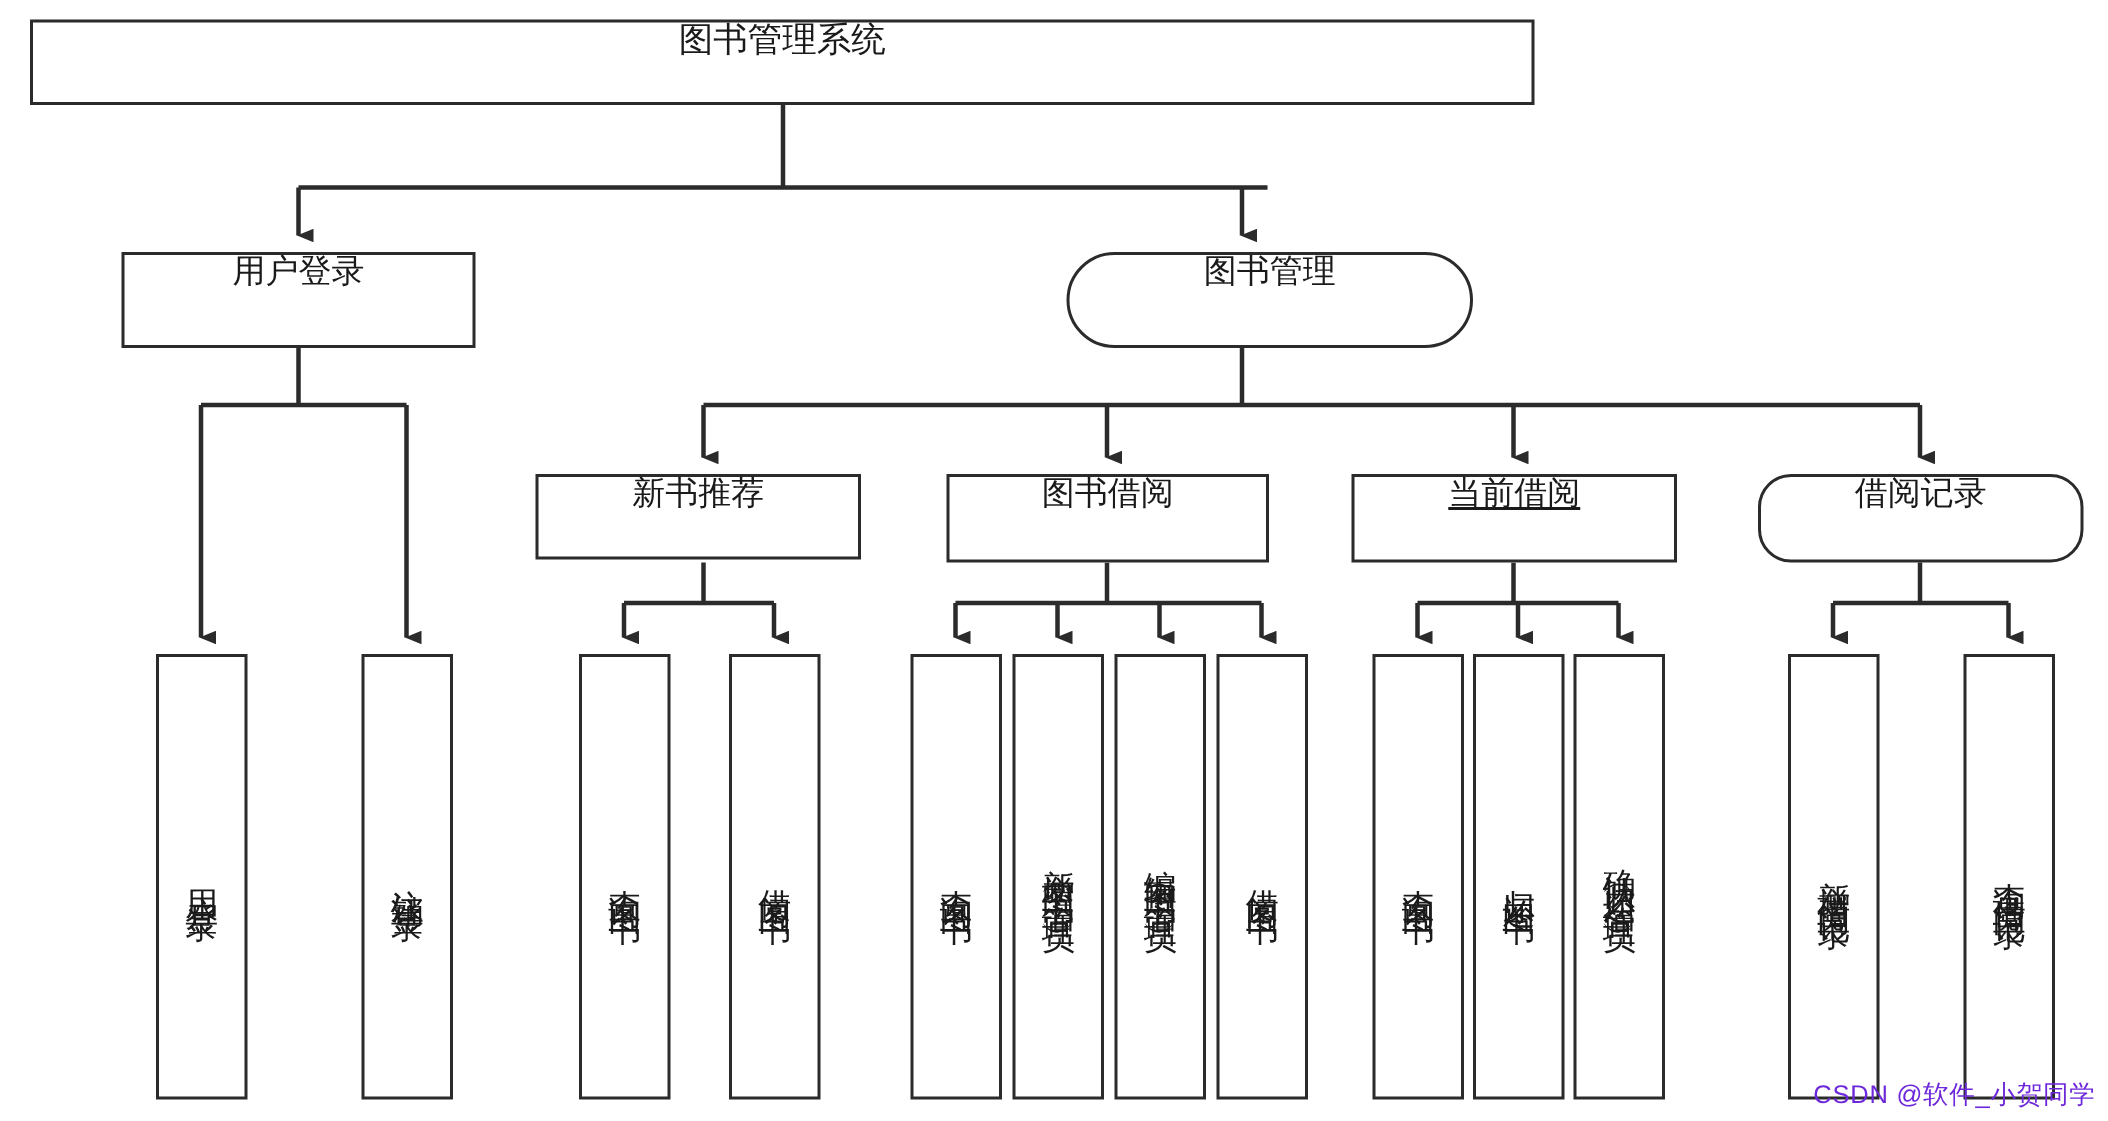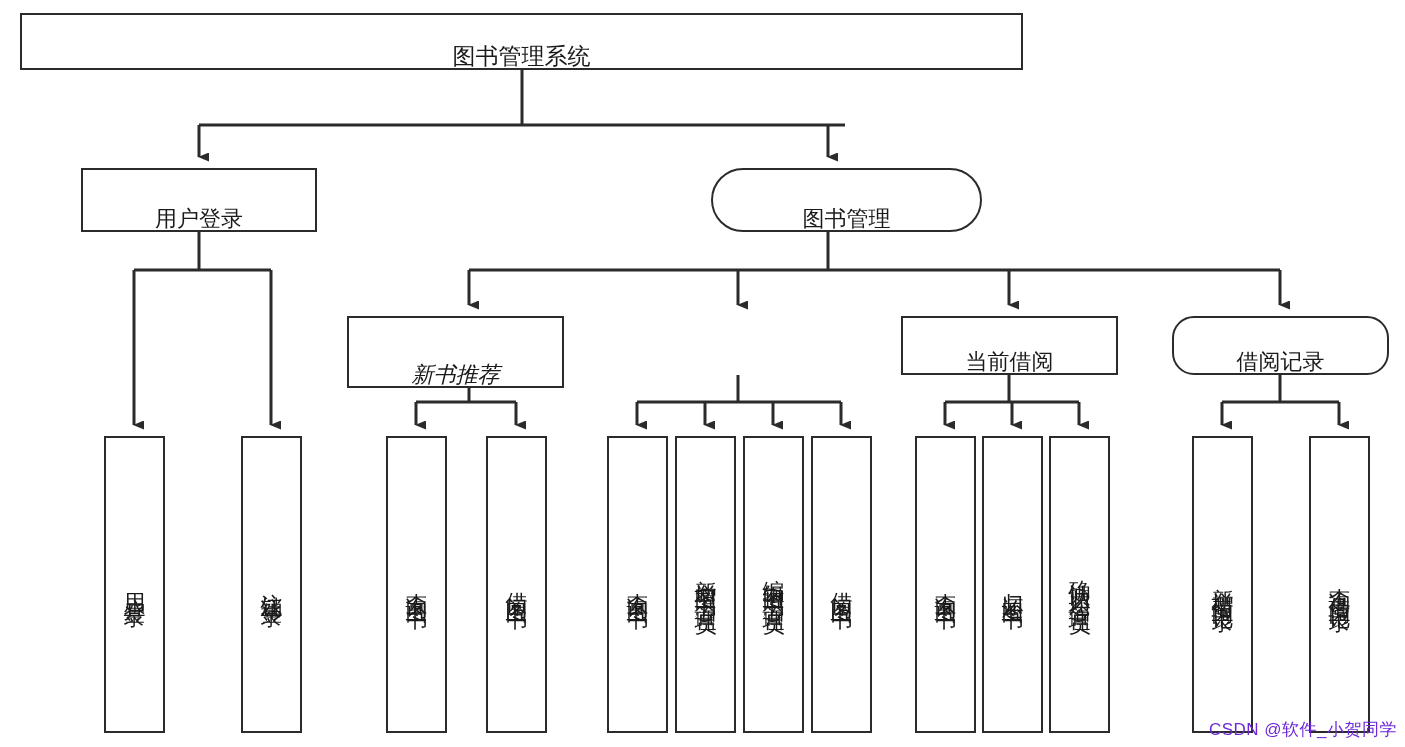"图书管理系统" .node { align-items: flex-end -> flex-start }
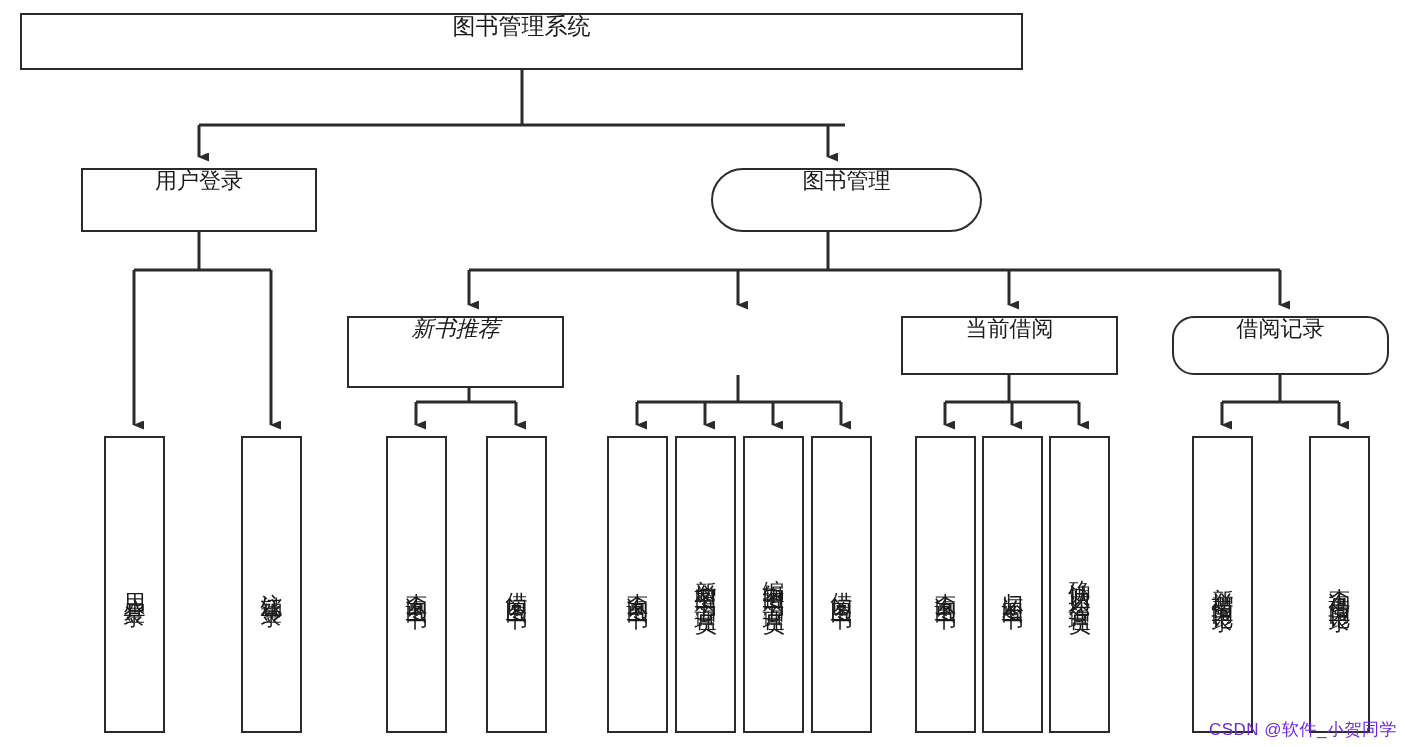"新书推荐" div.node { font-style: italic -> none; height: 72px -> 57px; left: 347px -> 357px }
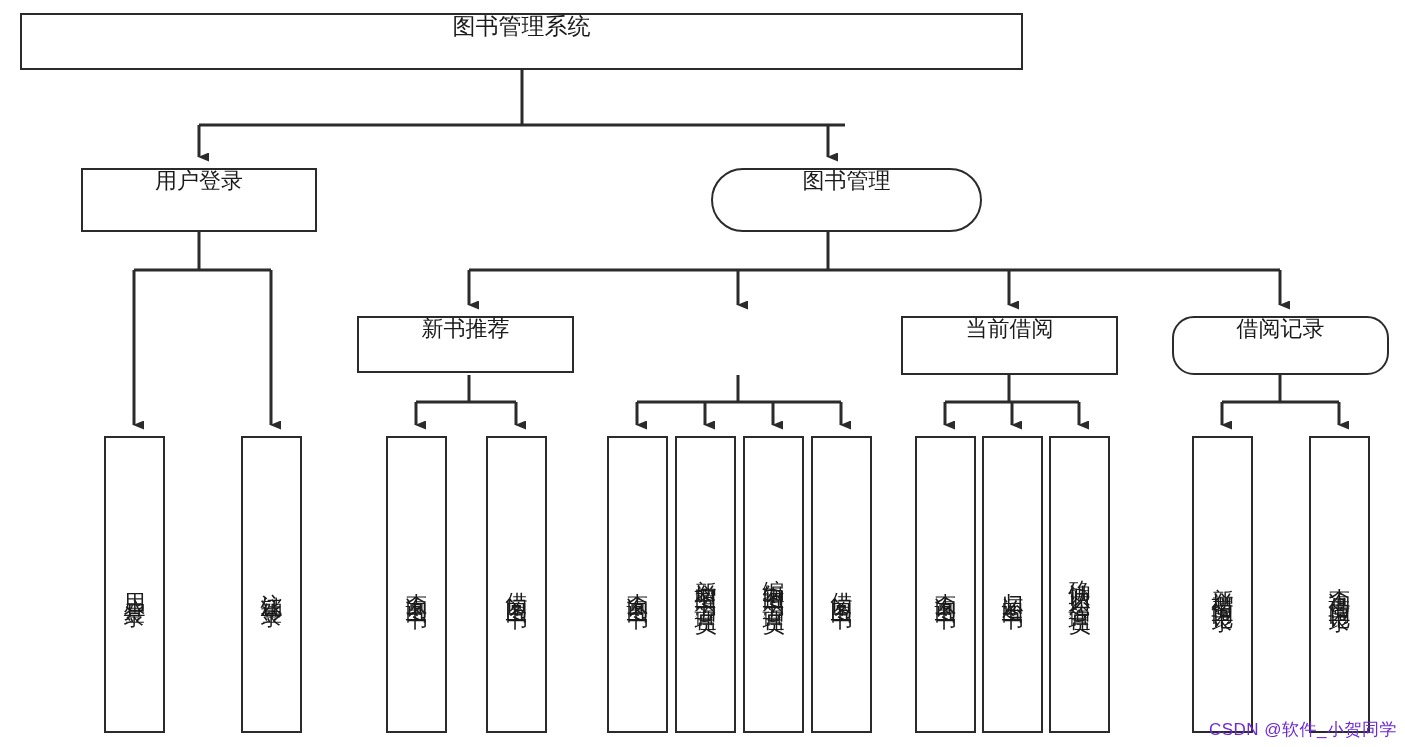"图书借阅" div.node { html: none -> <div> <span>图书借阅</span> </div> }
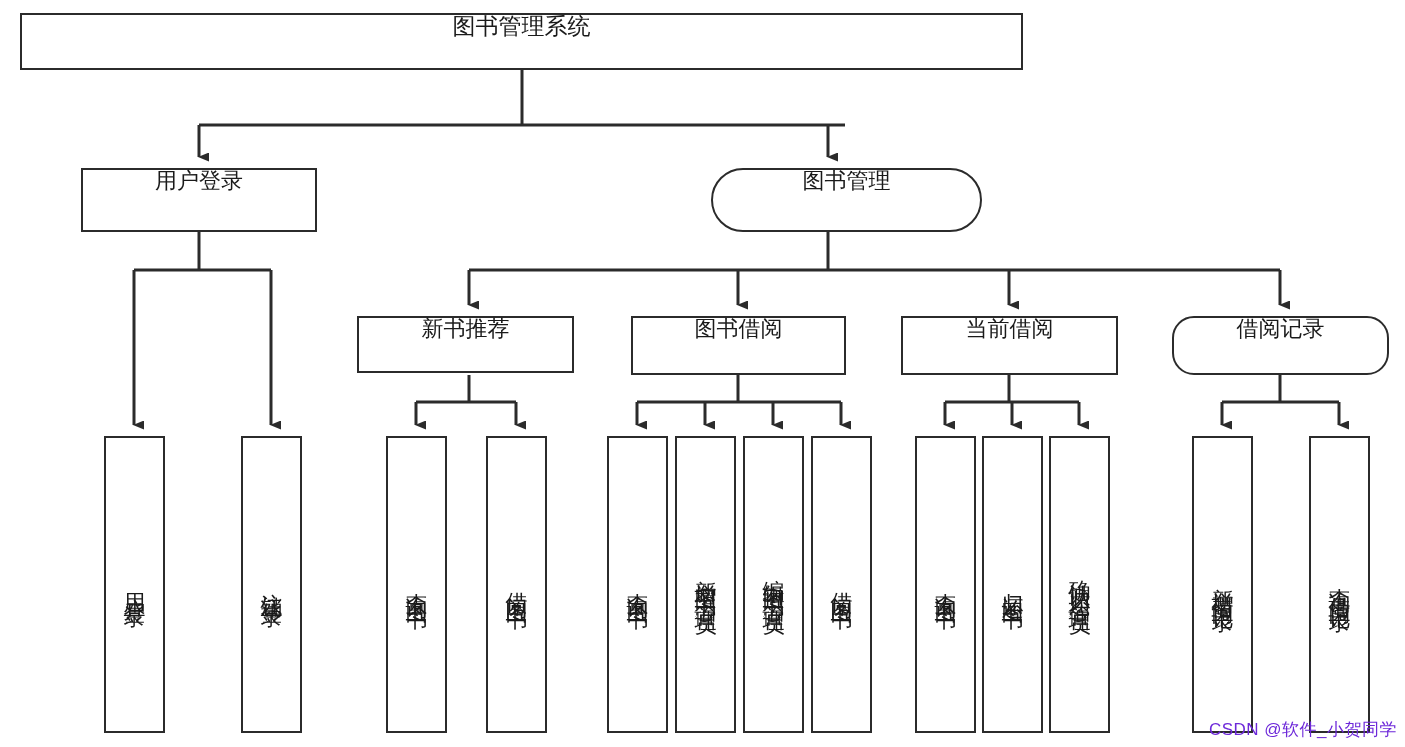"当前借阅" div.node { text-decoration: none -> underline }
